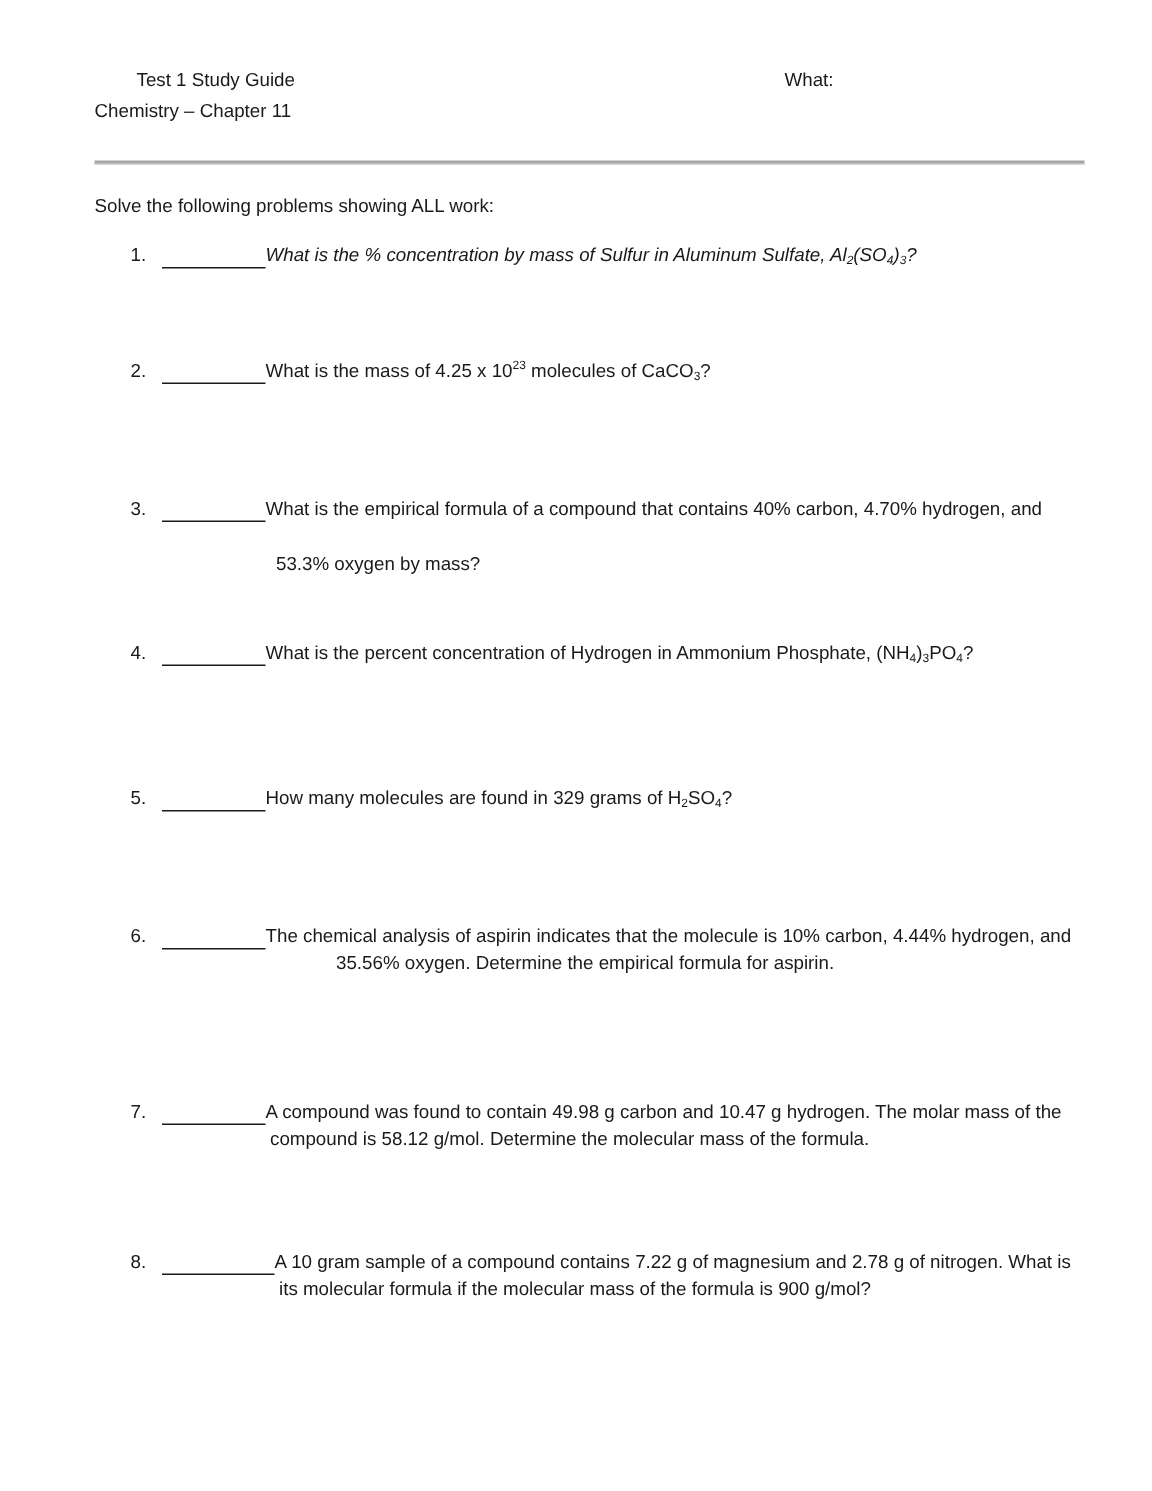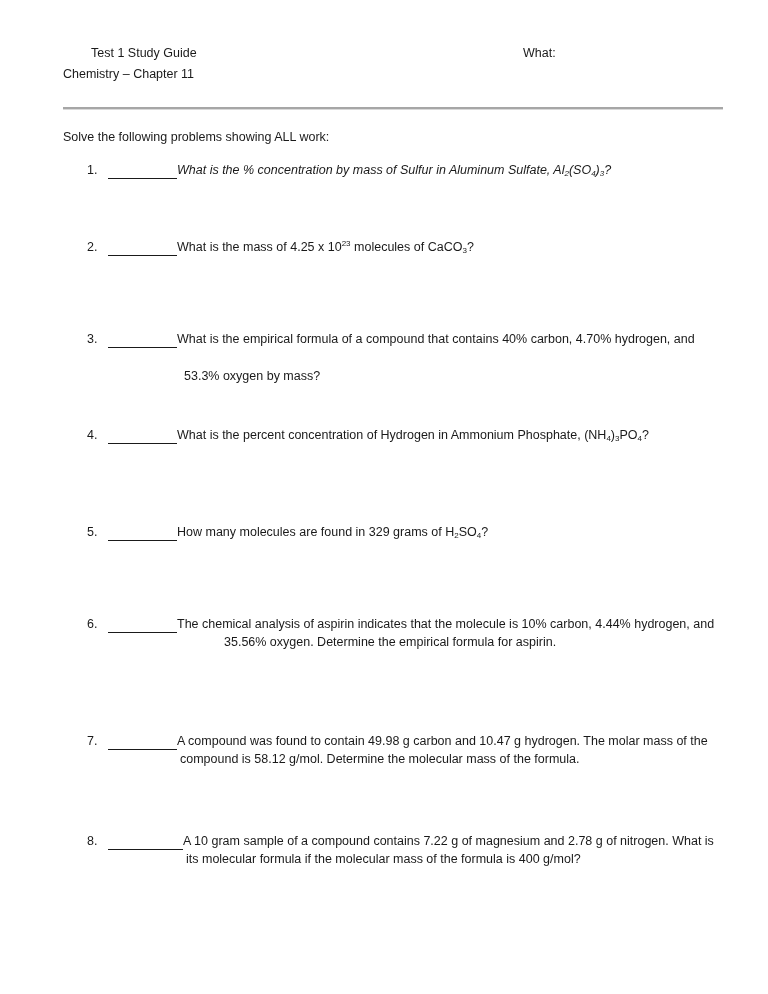"its molecular formula if the" span.q-line { text: 400 -> 900 }
